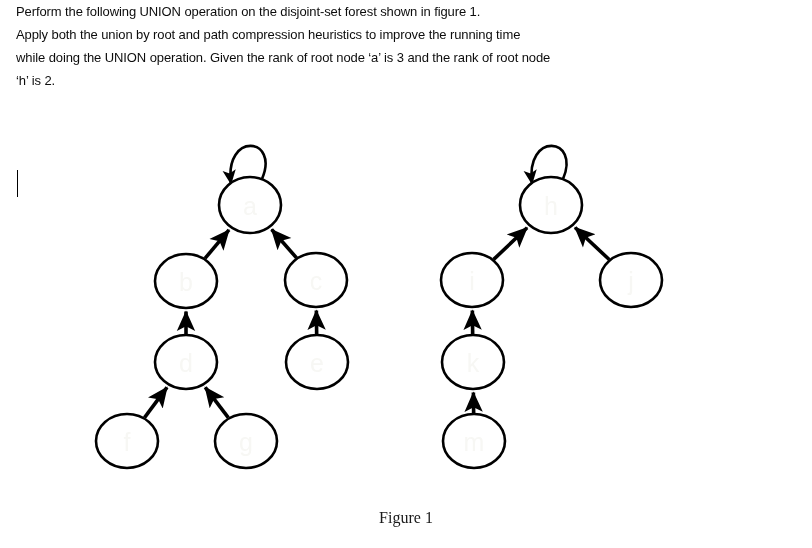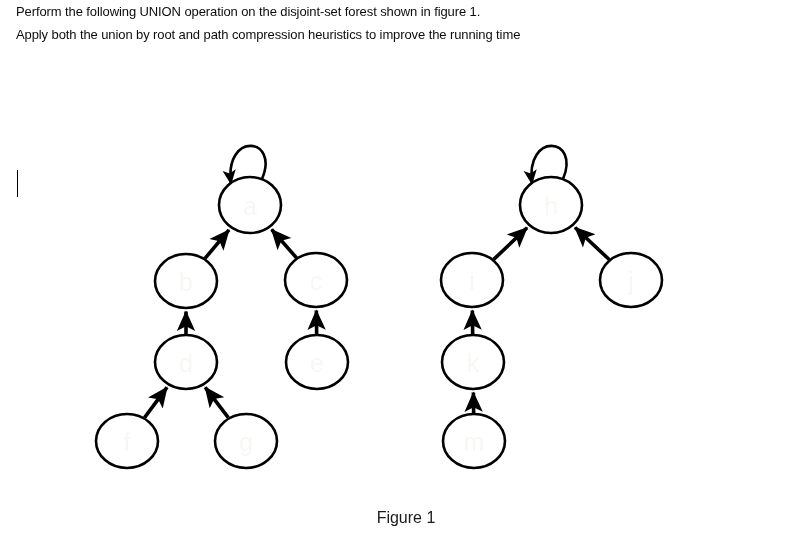"while doing the UNION operation." div.text-line { html: none -> <div>while doing the UNION operation. Given the rank of root node ‘a’ is 3 and the rank of root node</div> }
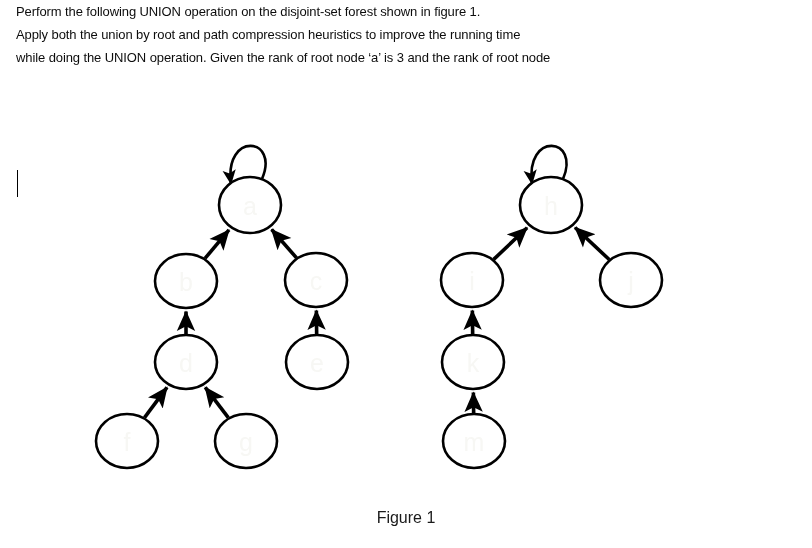"‘h’ is 2." div.text-line { html: none -> <div>‘h’ is 2.</div> }
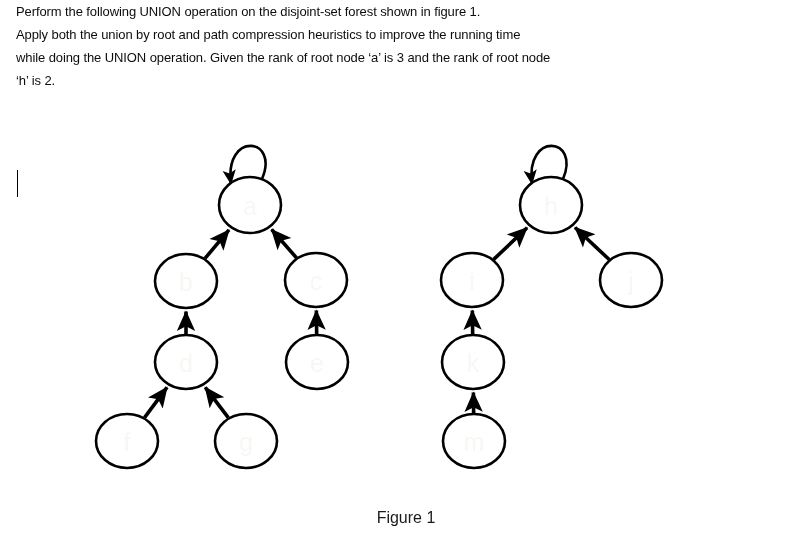"Figure 1" #figure-caption { font-family: none -> Liberation Serif, serif }
